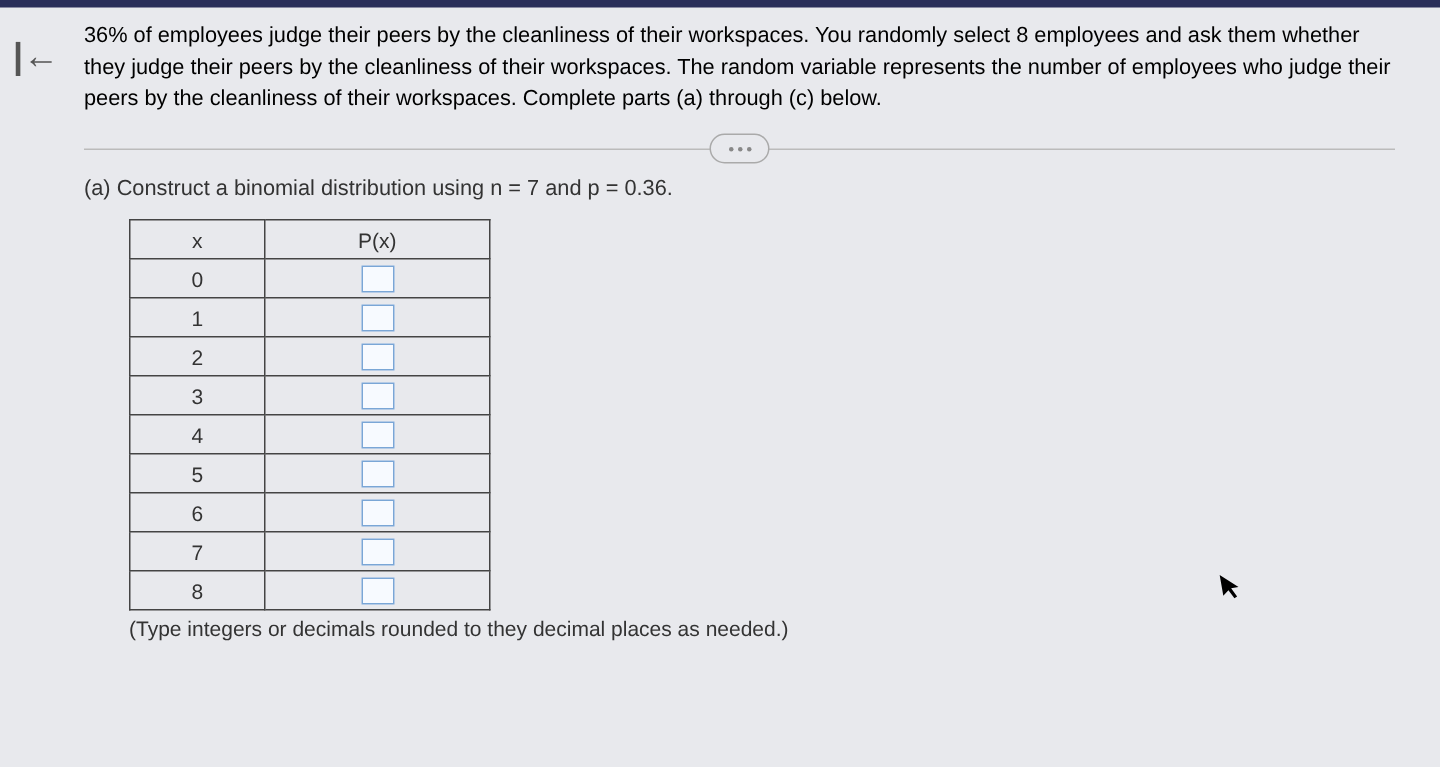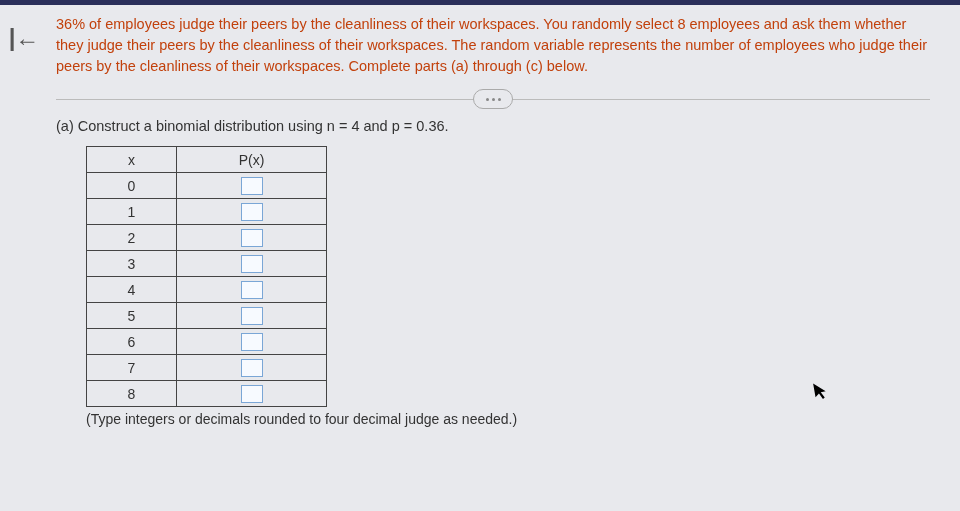"36% of employees judge their" .question { color: #c2410c -> #000000 }
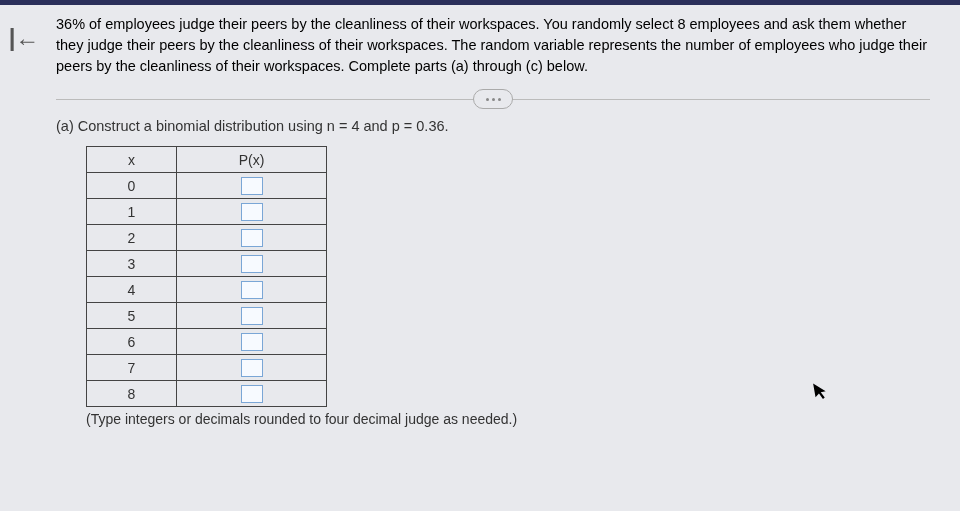"(a) Construct a binomial distribution" div.part-label { text: 4 -> 7 }
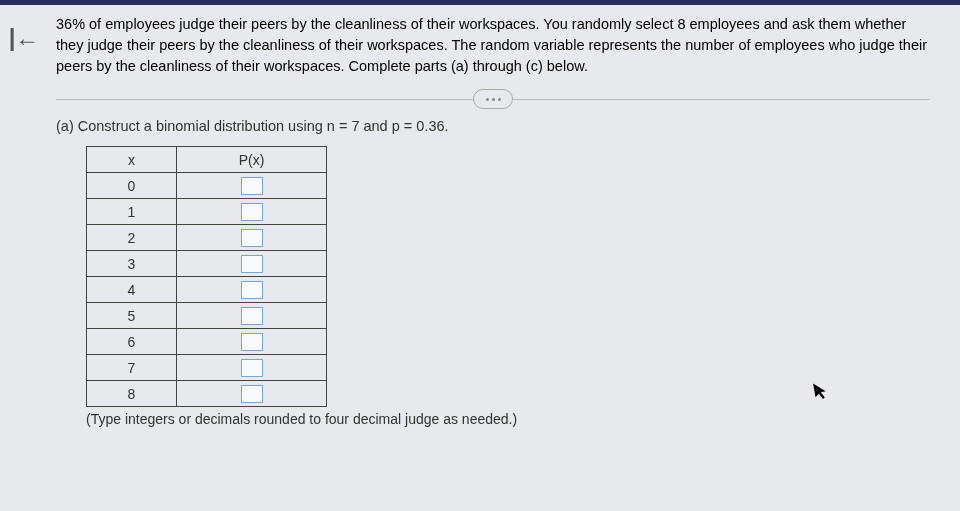"(Type integers or decimals rounded" div.footnote { text: four decimal judge -> they decimal places }
